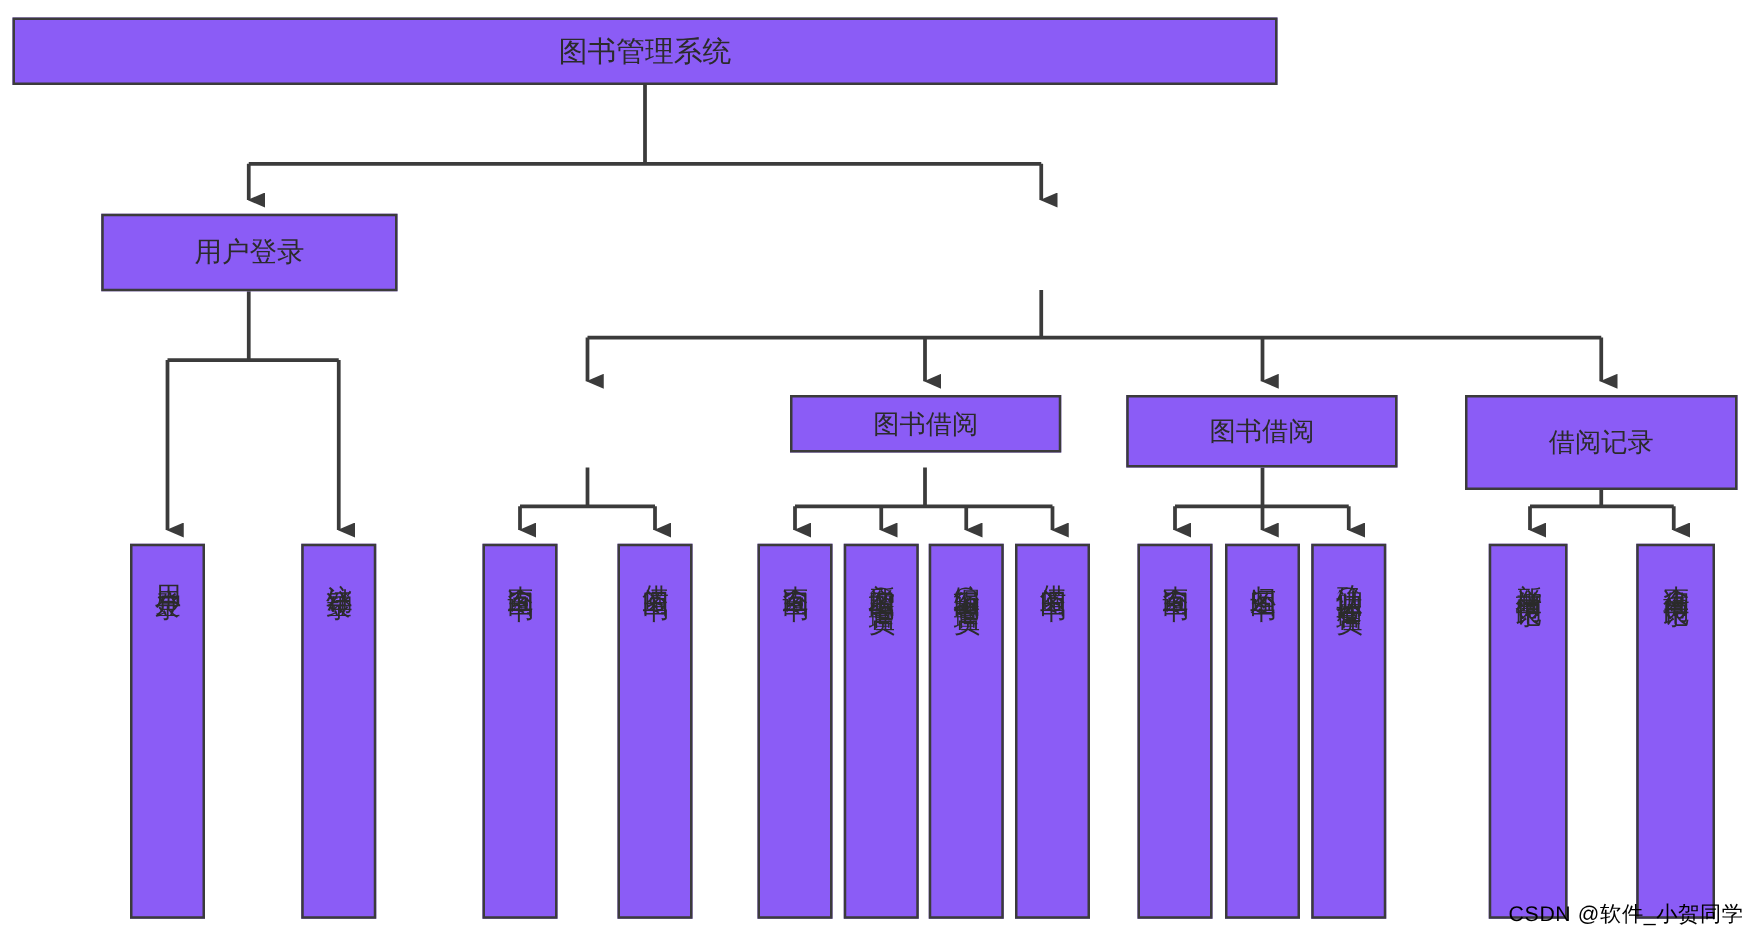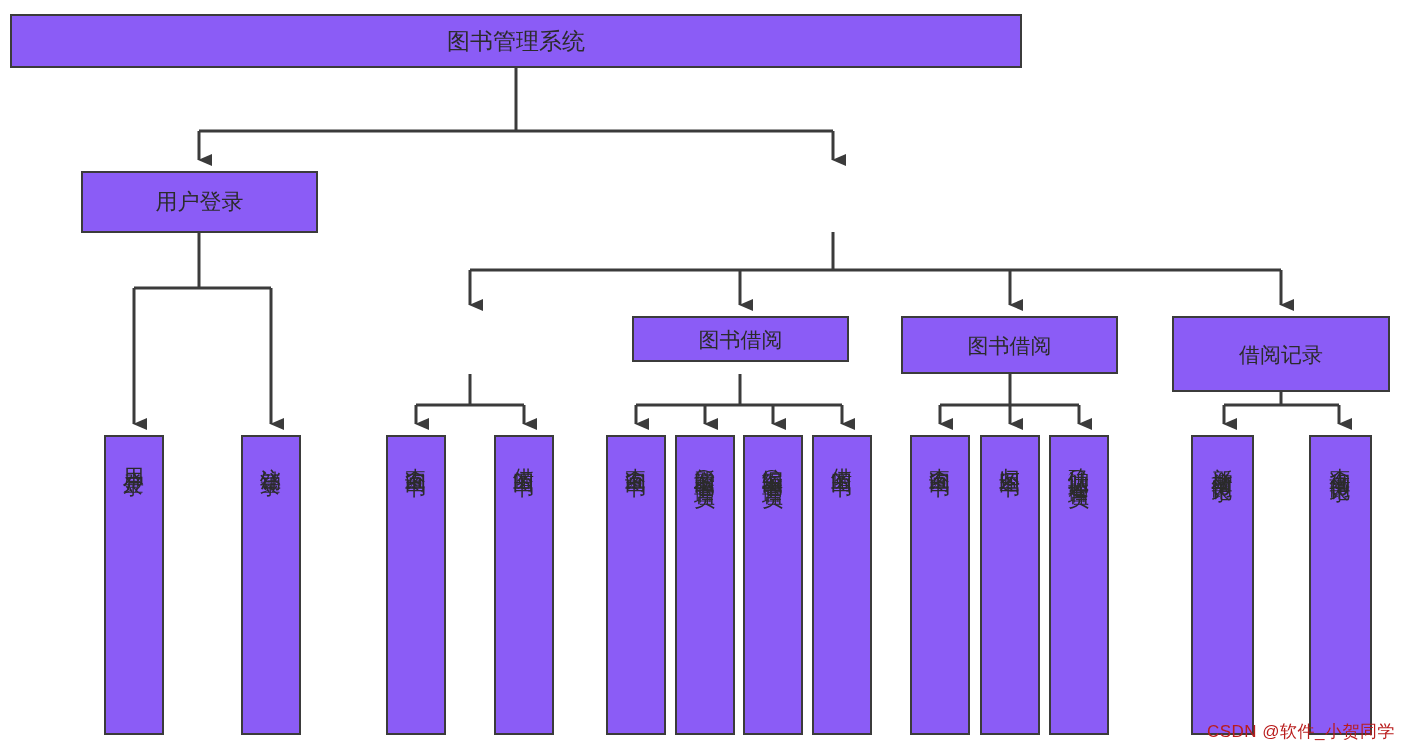"CSDN @软件_小贺同学" #watermark { color: #b91c1c -> #000000 }
